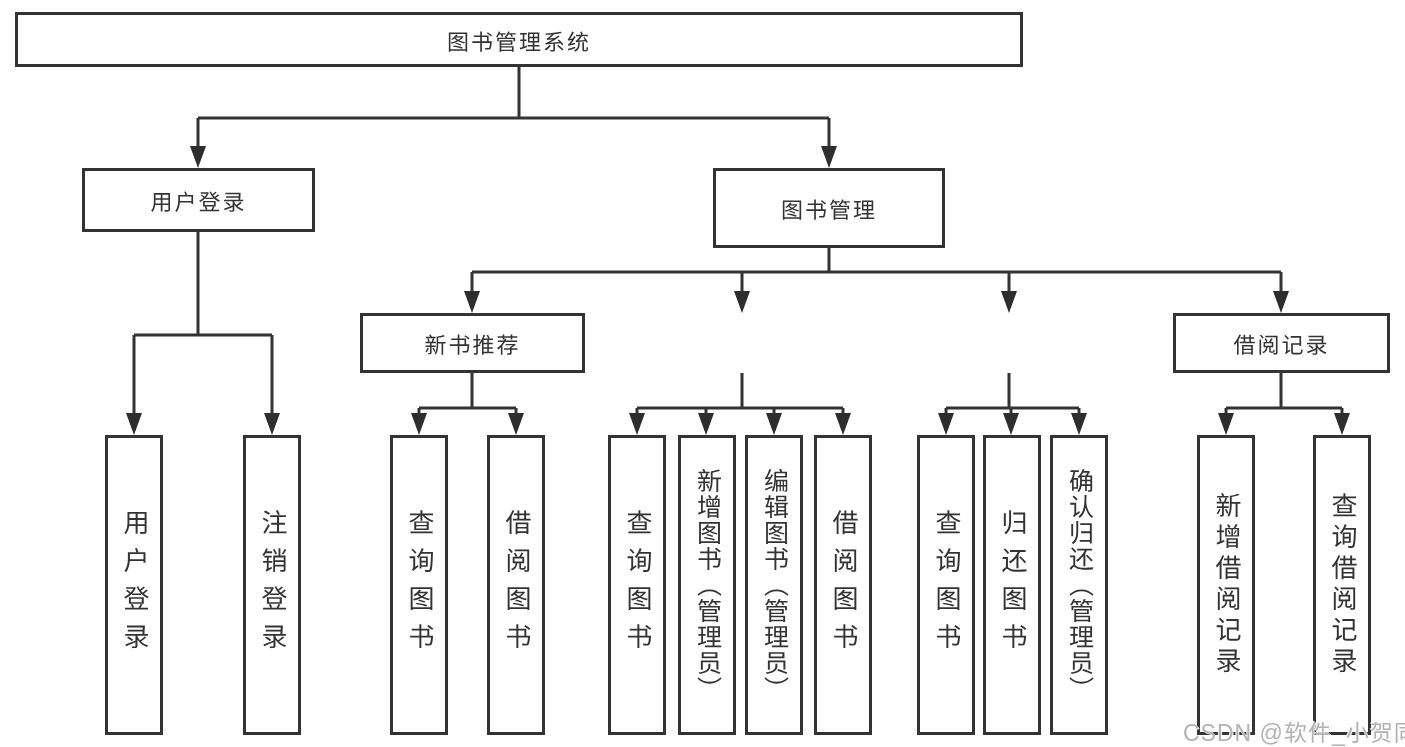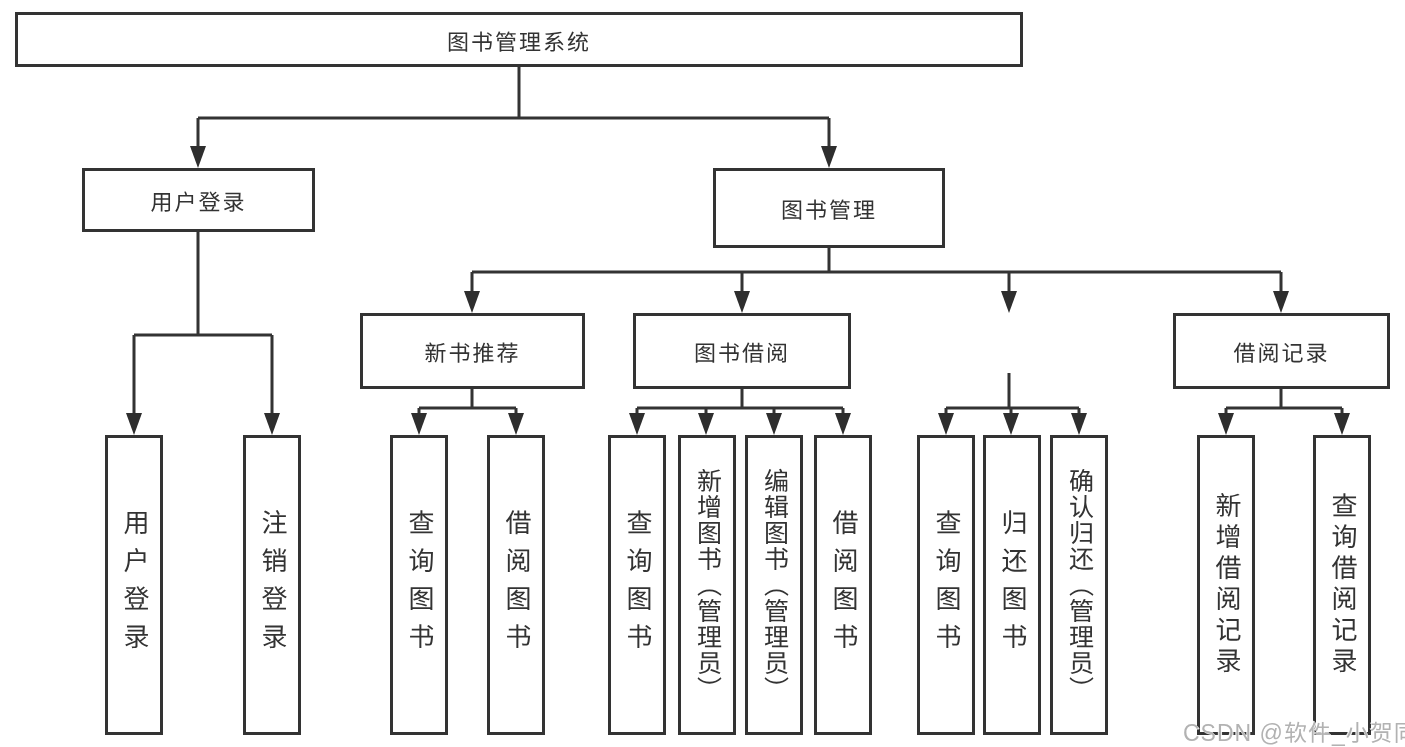"新书推荐" .lvl2 { height: 76px -> 60px }
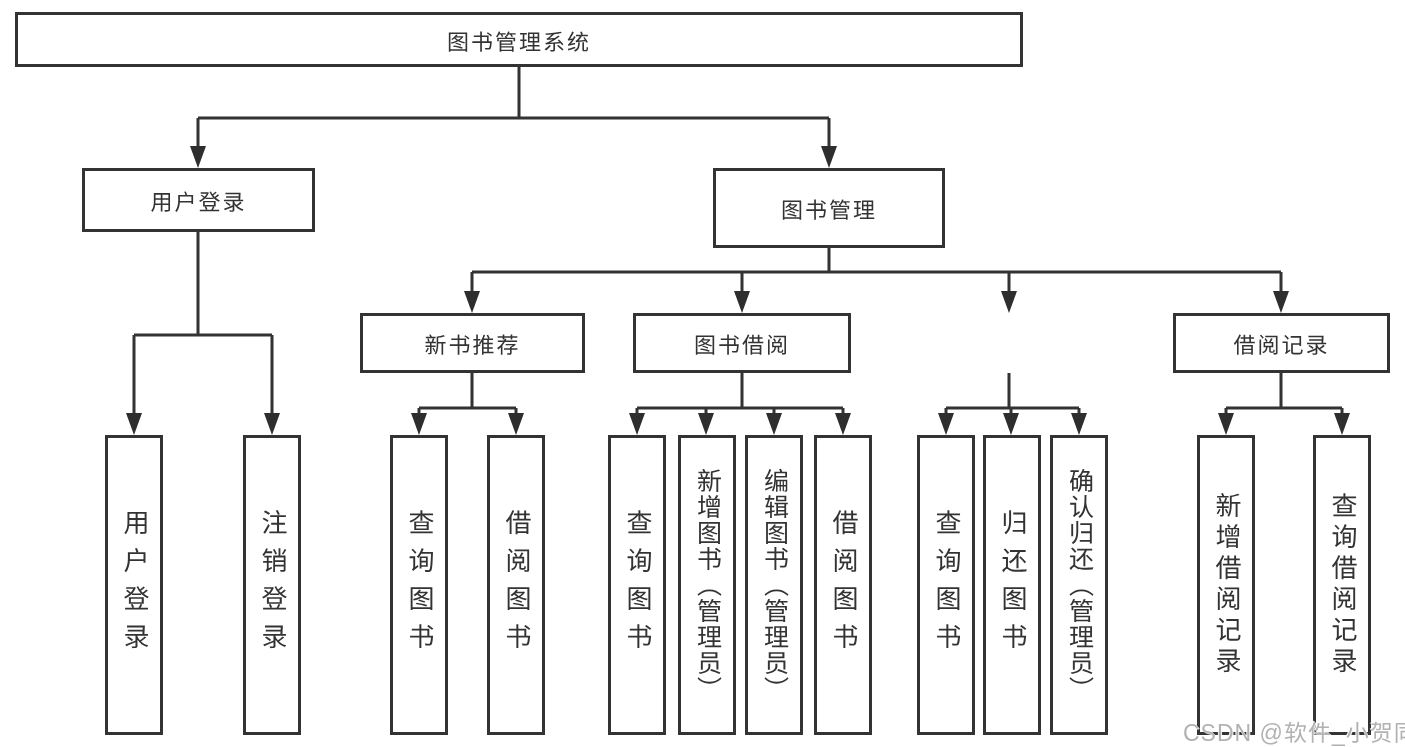"图书借阅" div.box { html: <div>图书借阅</div> -> none }
